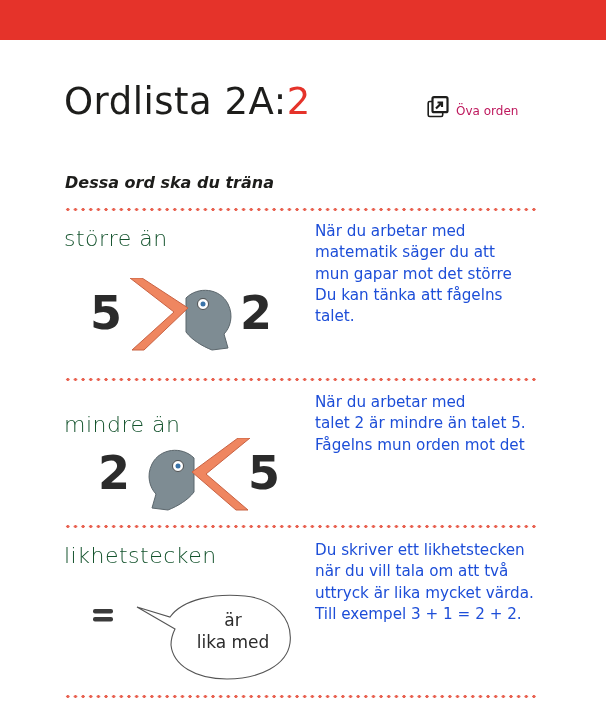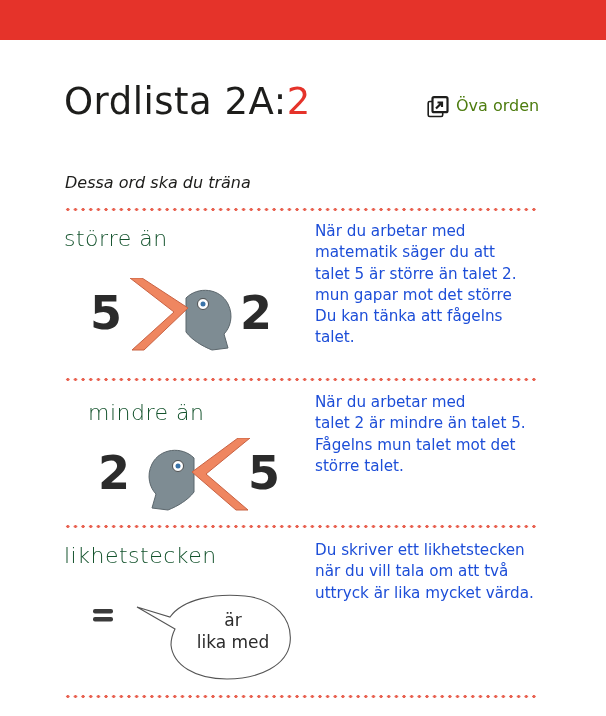"Öva orden" .practice-link { align-items: flex-start -> flex-end; color: #4d7c0f -> #be185d; font-size: 16px -> 12px }
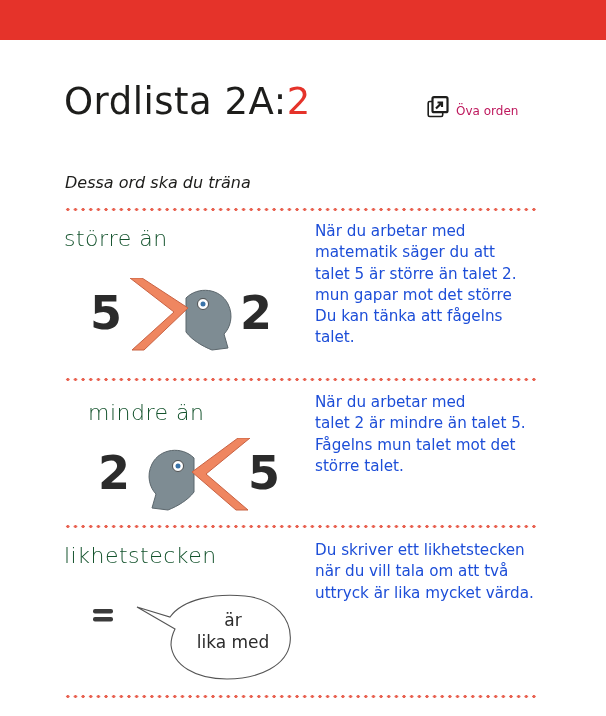"Dessa ord ska du träna" .subtitle { font-weight: normal -> bold }
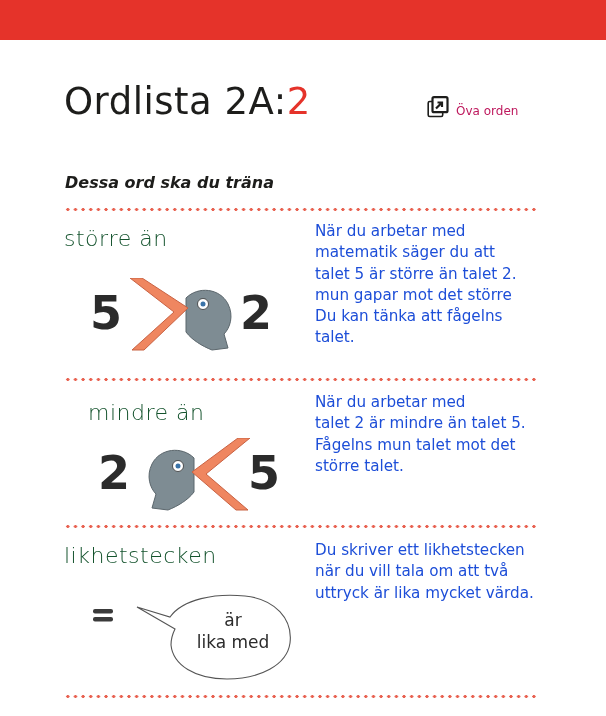"talet 5 är större än" div { html: <div>talet 5 är större än talet 2.</div> -> none }
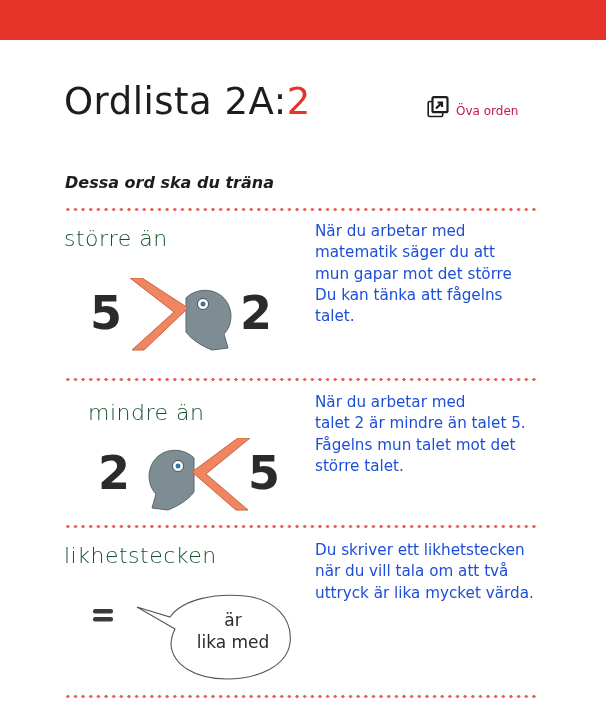"mindre än" div.term { margin-left: 24px -> none; top: 400px -> 412px }
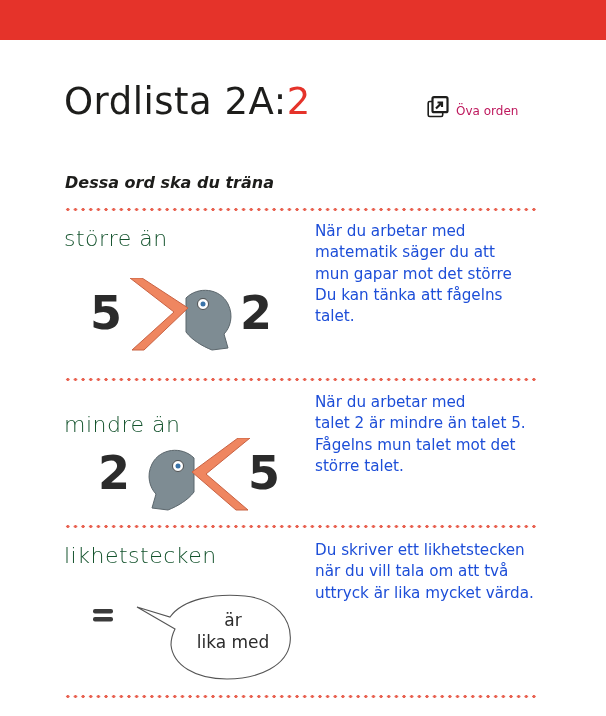"Fågelns mun talet mot det" div { text: talet -> orden }
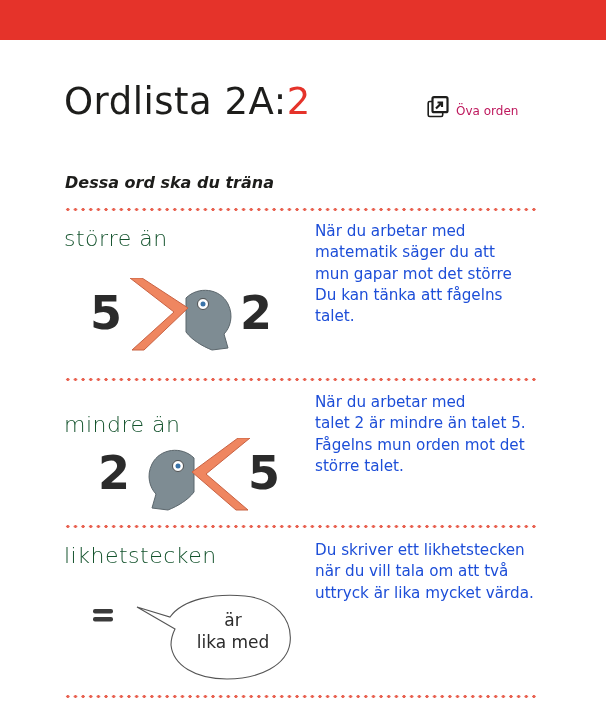"större talet." div { html: <div>större talet.</div> -> none }
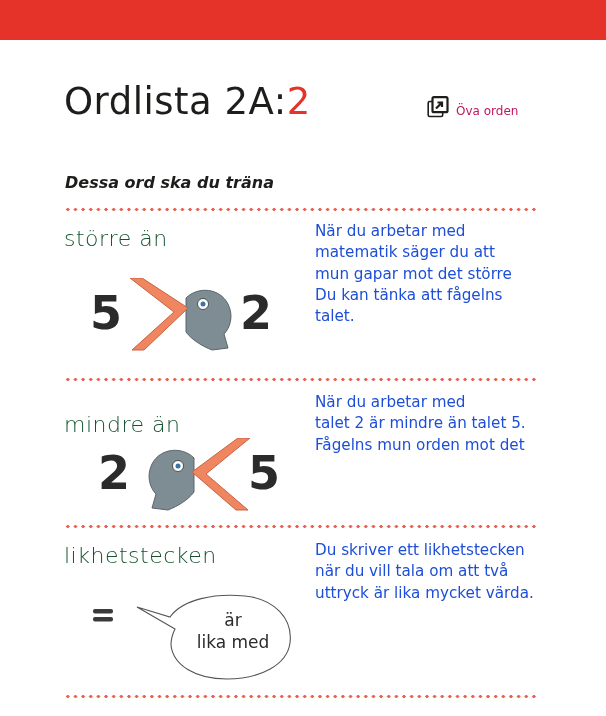"Till exempel 3 + 1" div { html: none -> <div>Till exempel 3 + 1 = 2 + 2.</div> }
